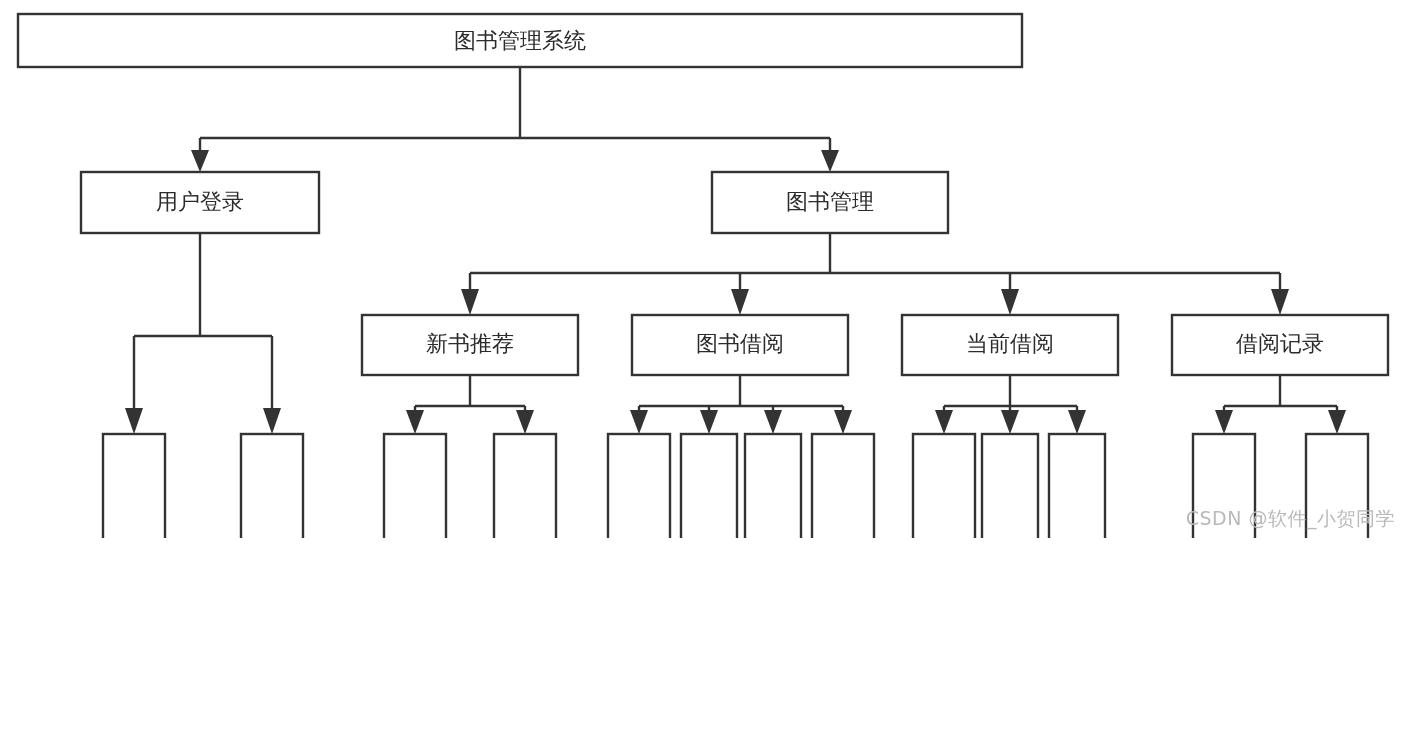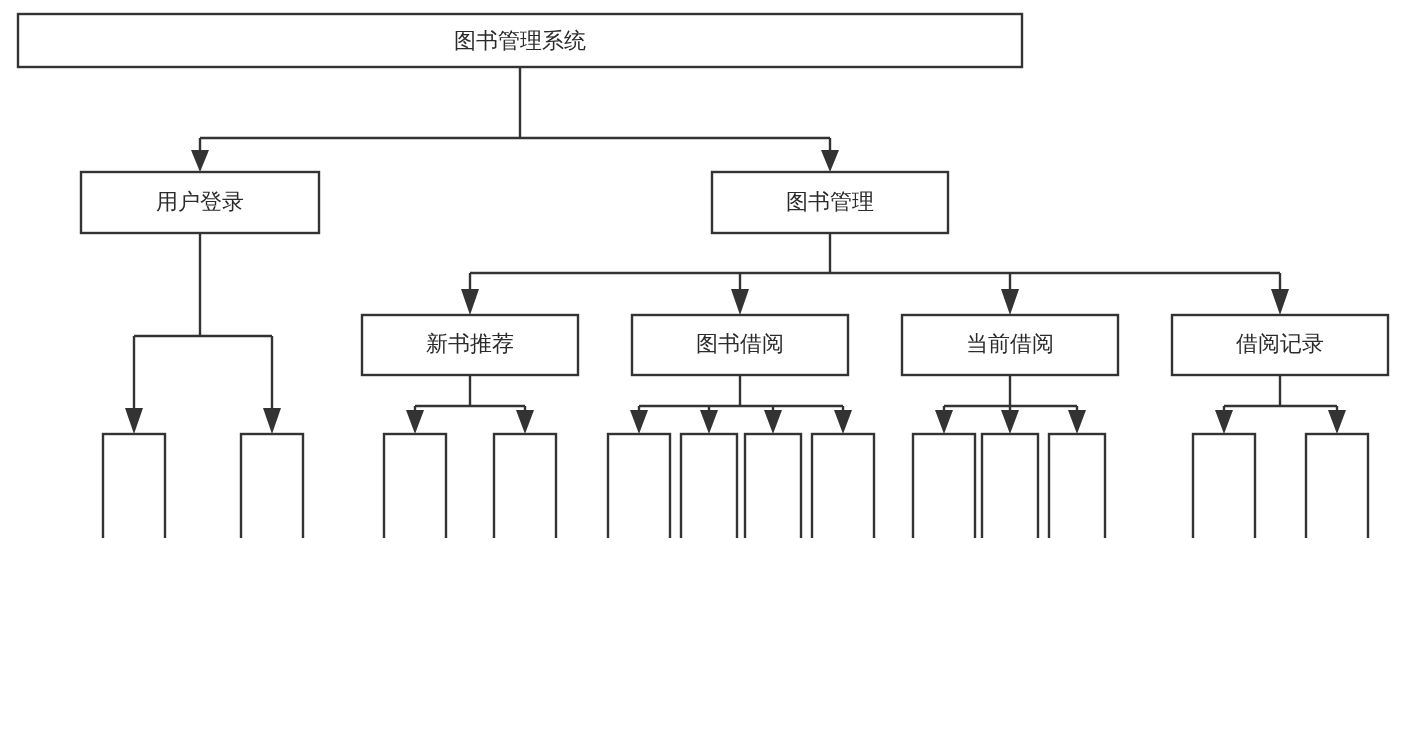"CSDN @软件_小贺同学" div.watermark { html: none -> <div>CSDN @软件_小贺同学</div> }
